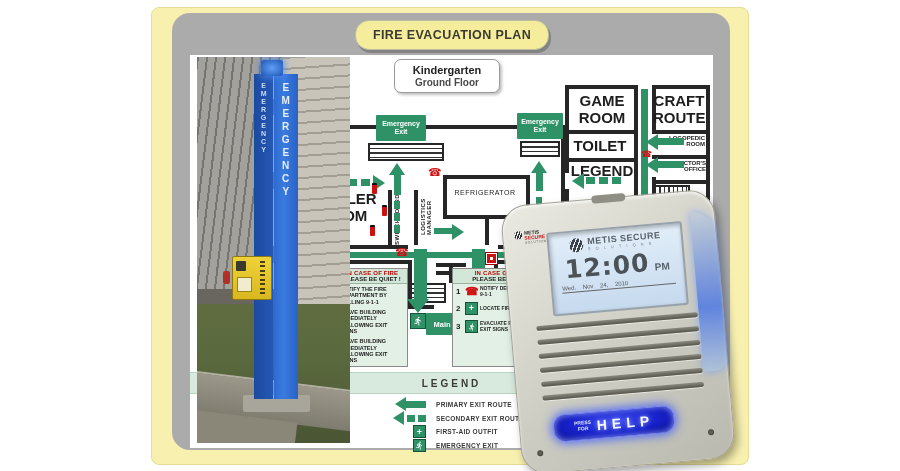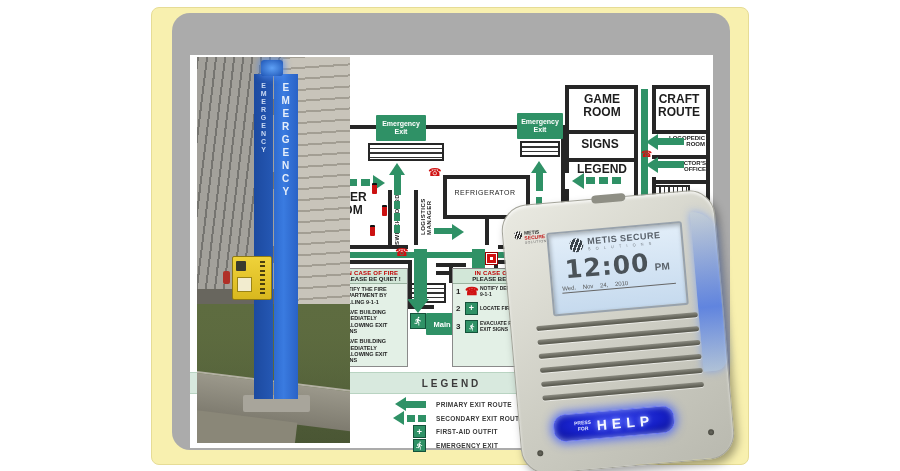"FIRE EVACUATION PLAN" div.pill { html: none -> <div>FIRE EVACUATION PLAN</div> }
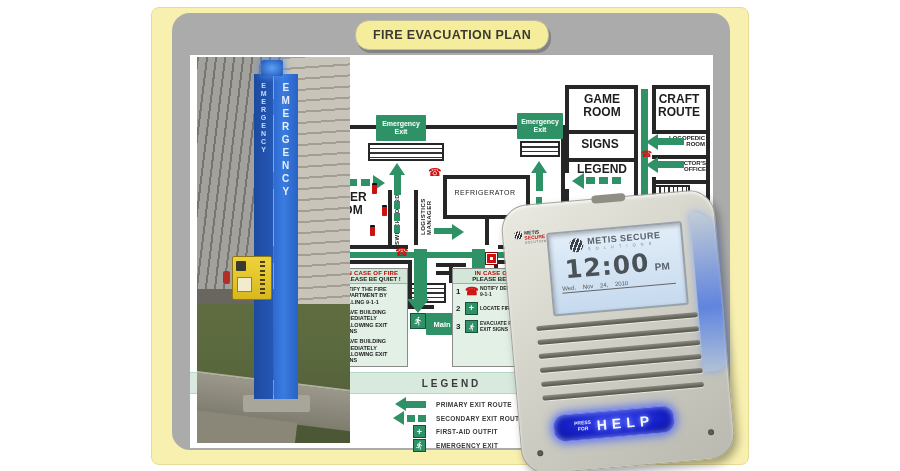"Kindergarten" div.kbox { html: none -> <div> <div>Kindergarten</div> <div>Ground Floor</div> </div> }
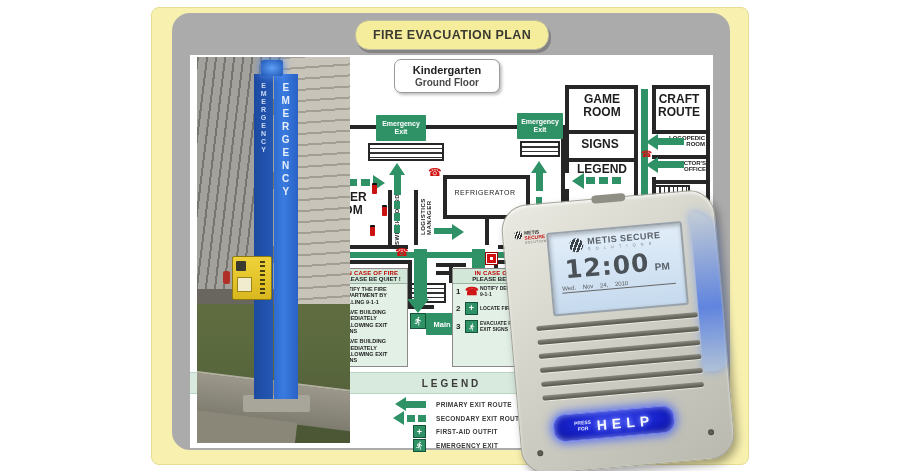"GAME ROOM" .r9 { font-size: 12px -> 15px }
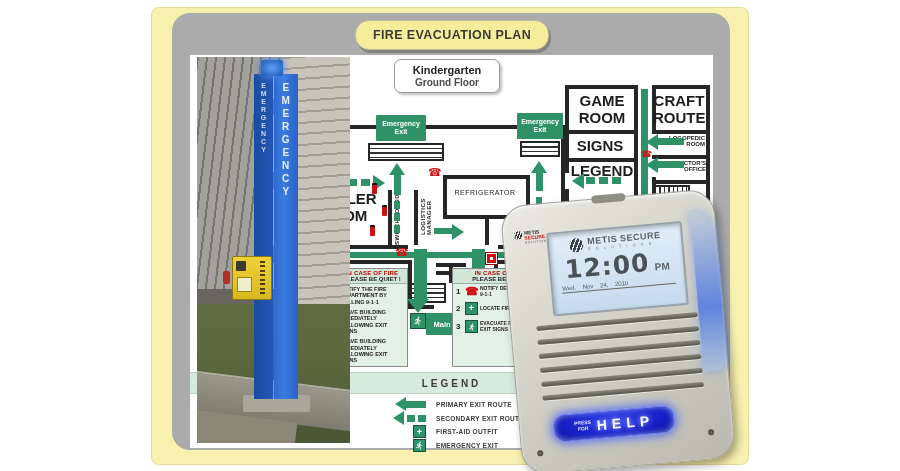"SIGNS" div.room { text: SIGNS -> TOILET }
